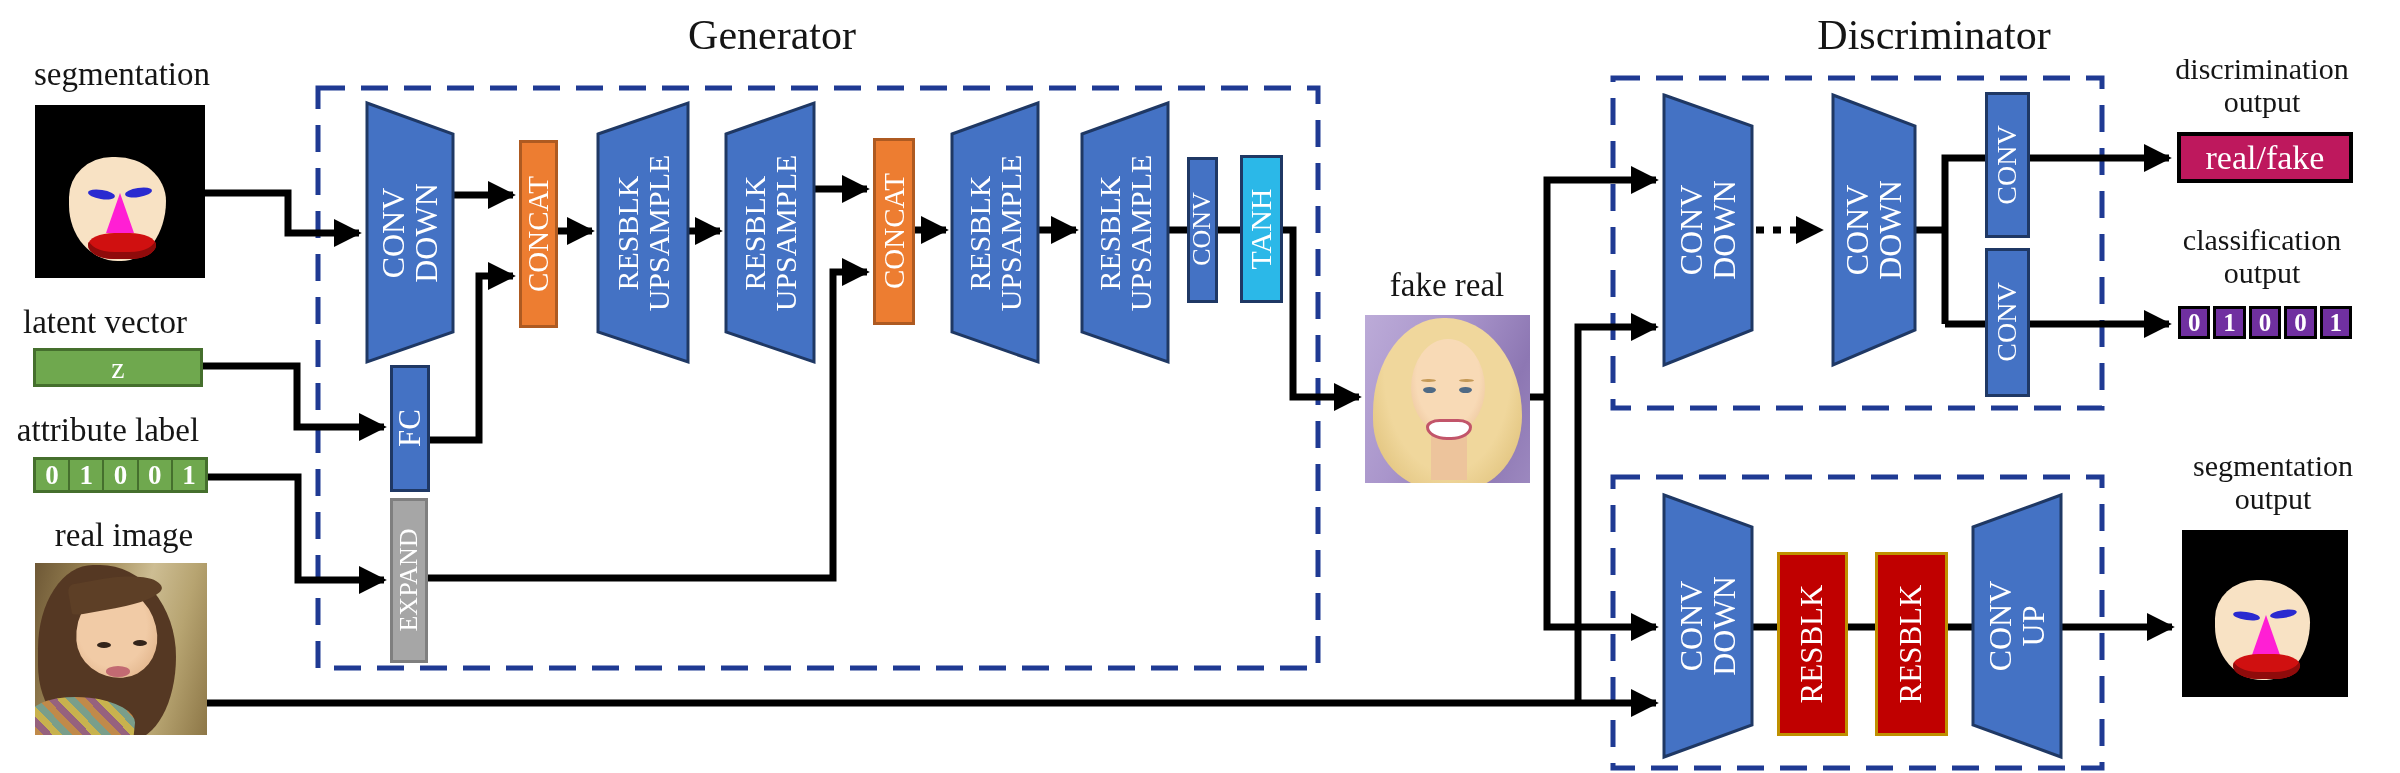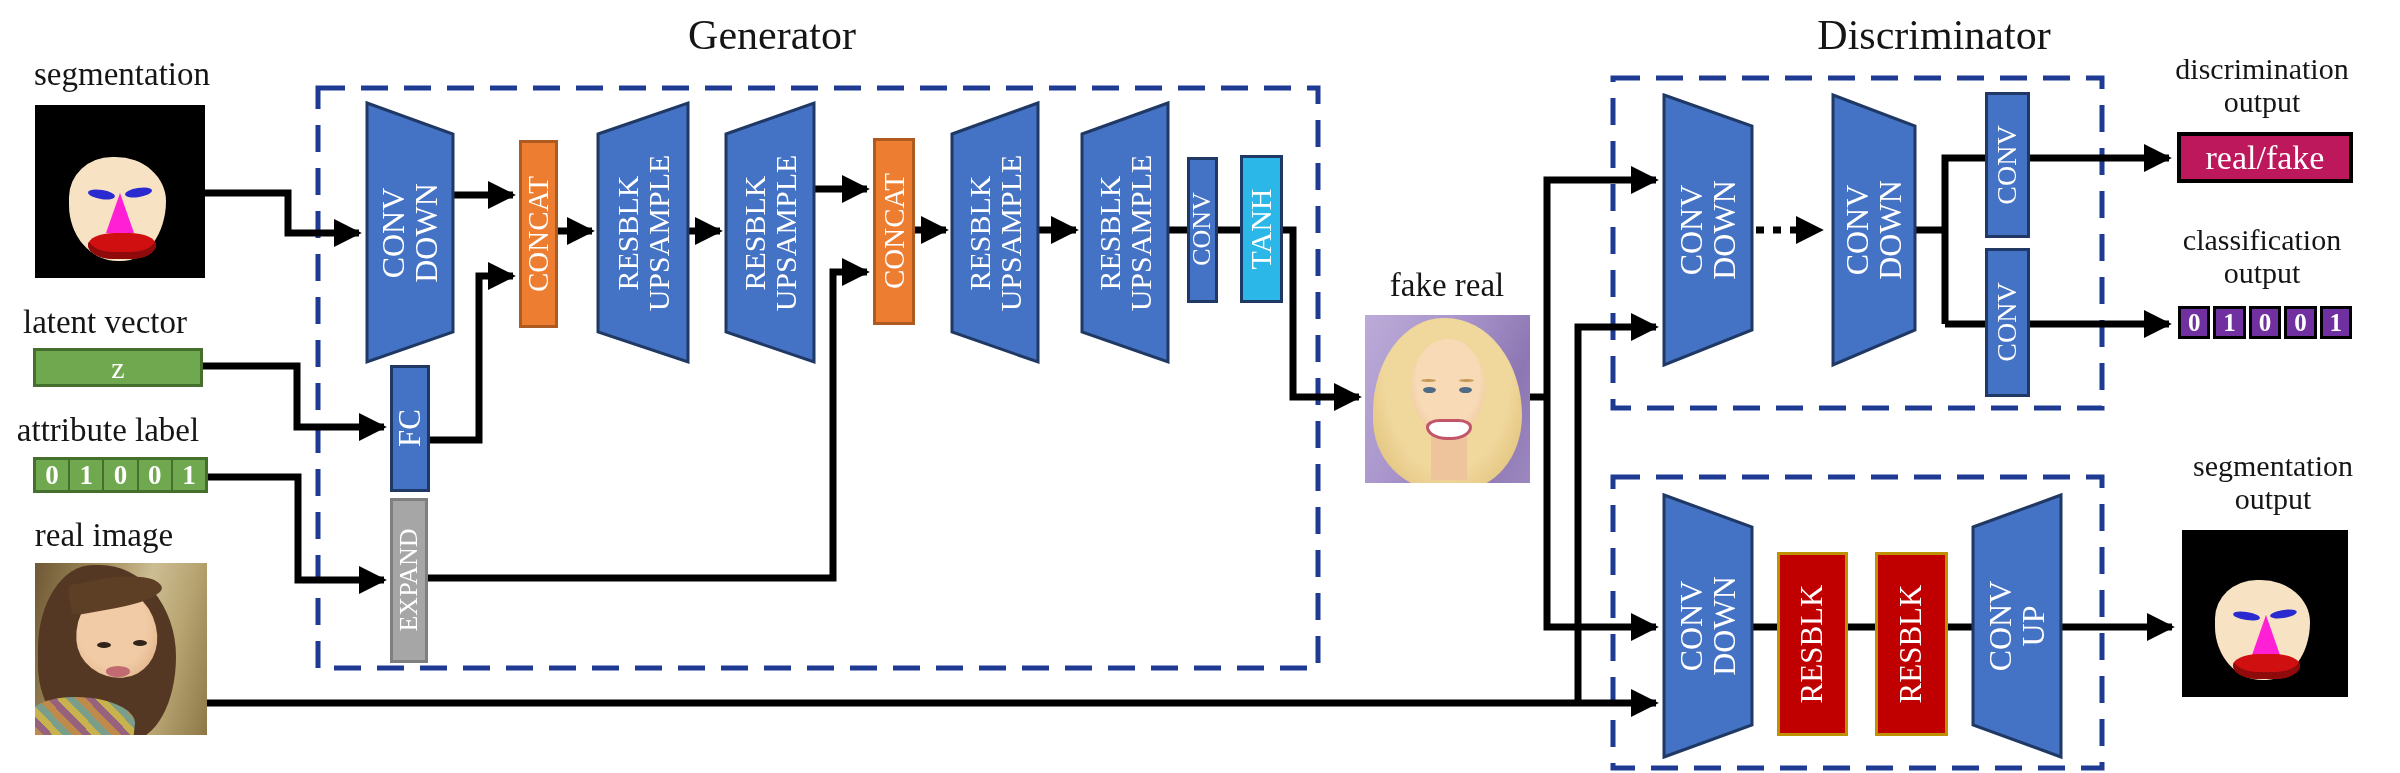"real image" div.lbl { padding-left: none -> 20px }
